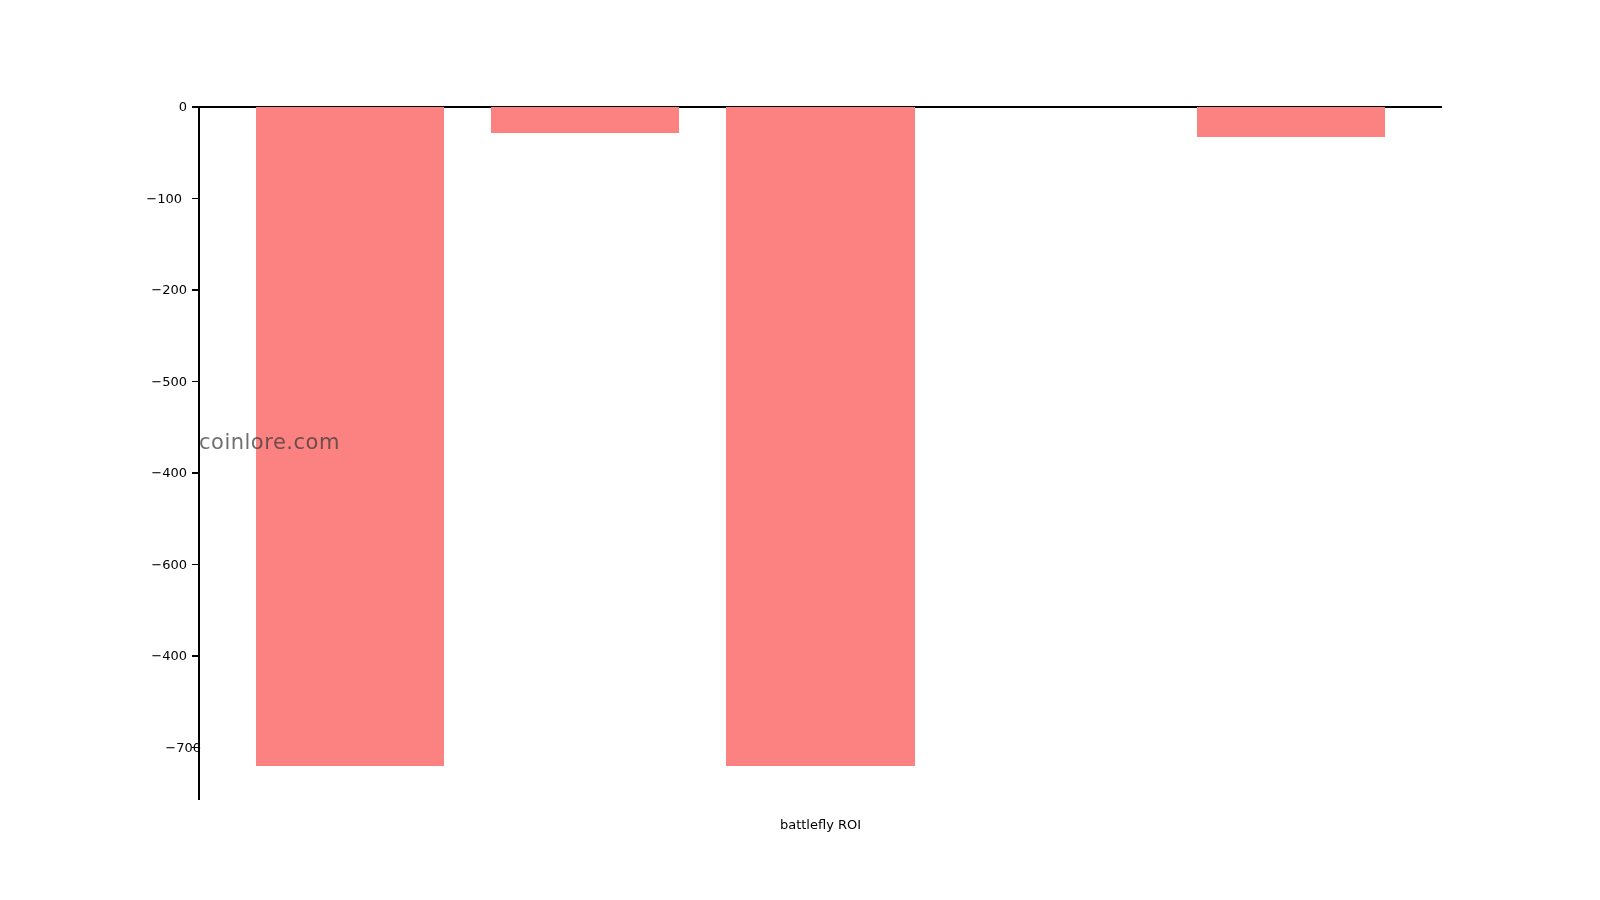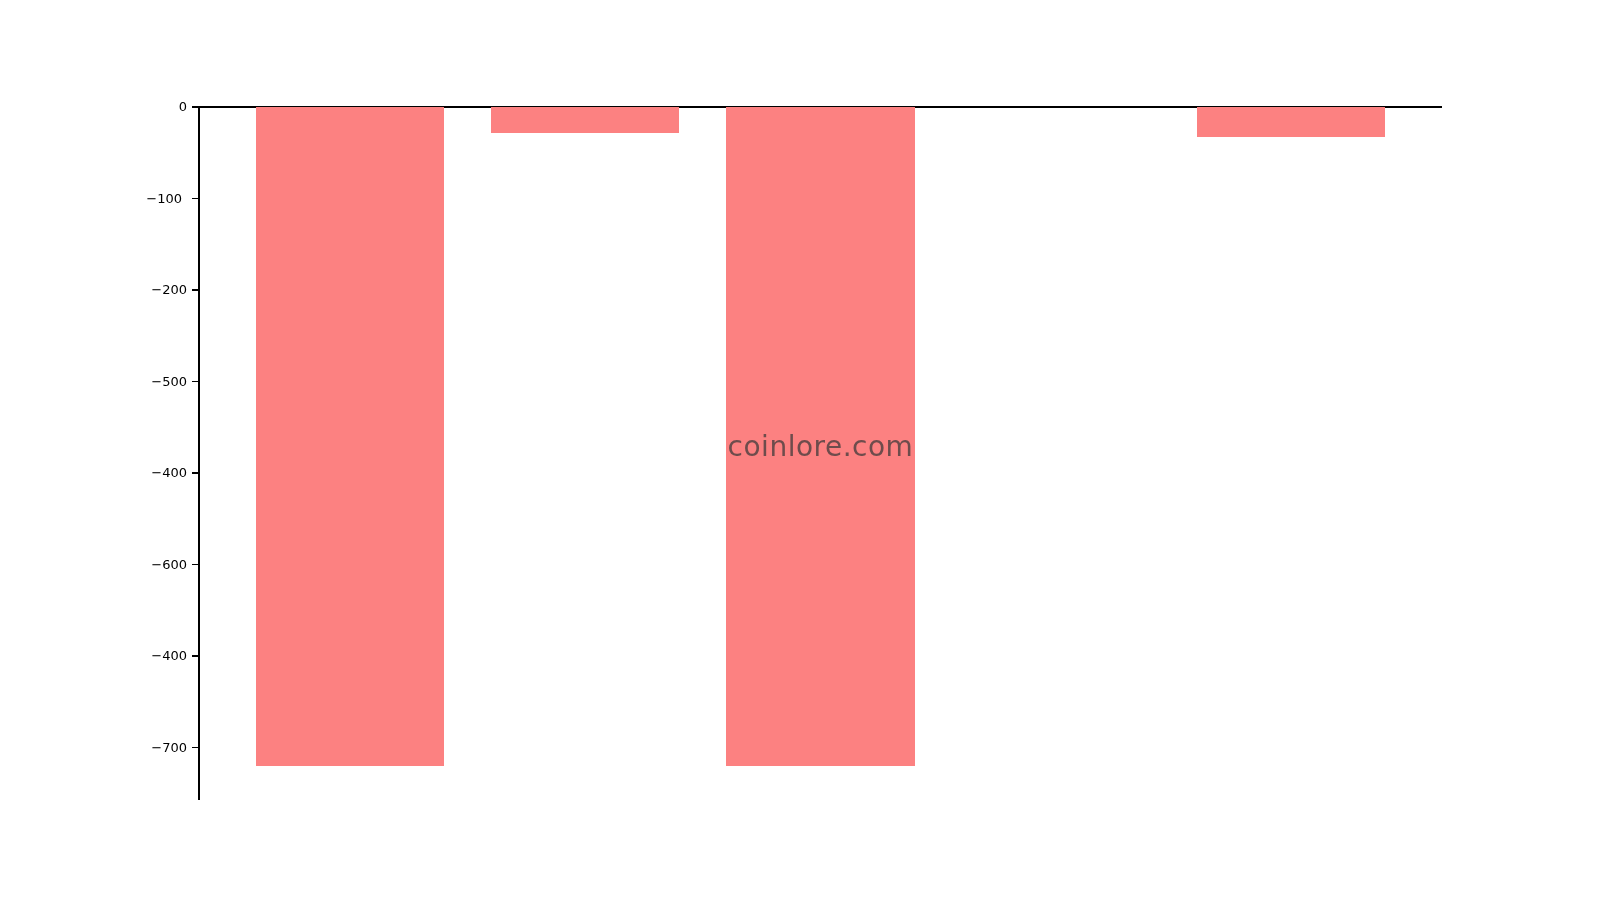"coinlore.com" #watermark { font-size: 28px -> 21px; text-align: center -> none }
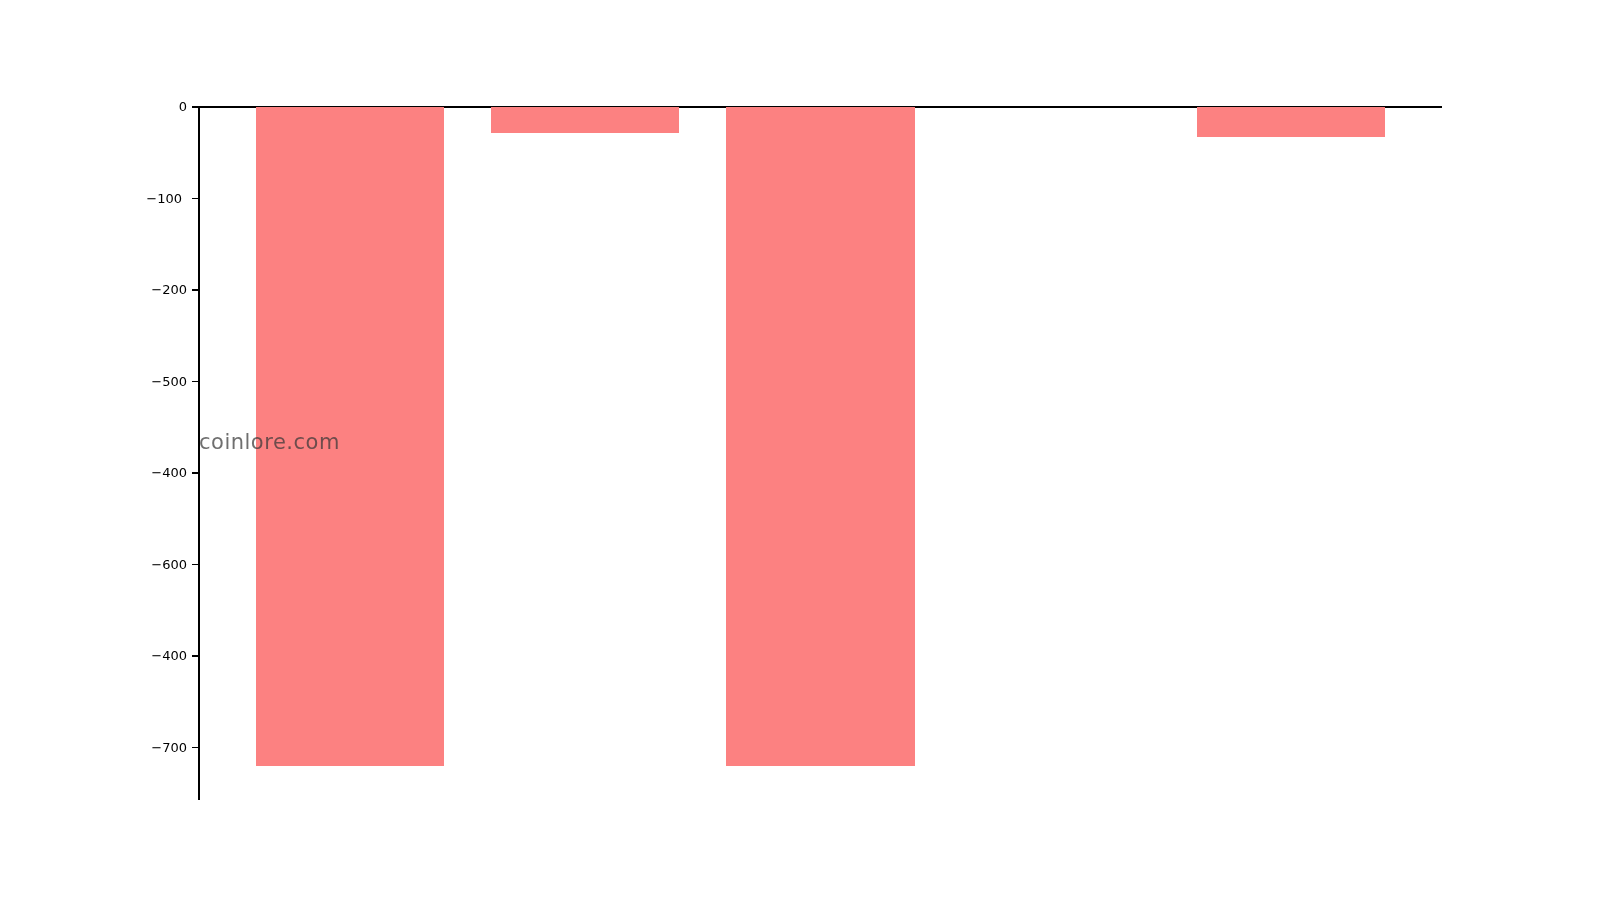"−700" div.tick-label { left: 107px -> 121px }
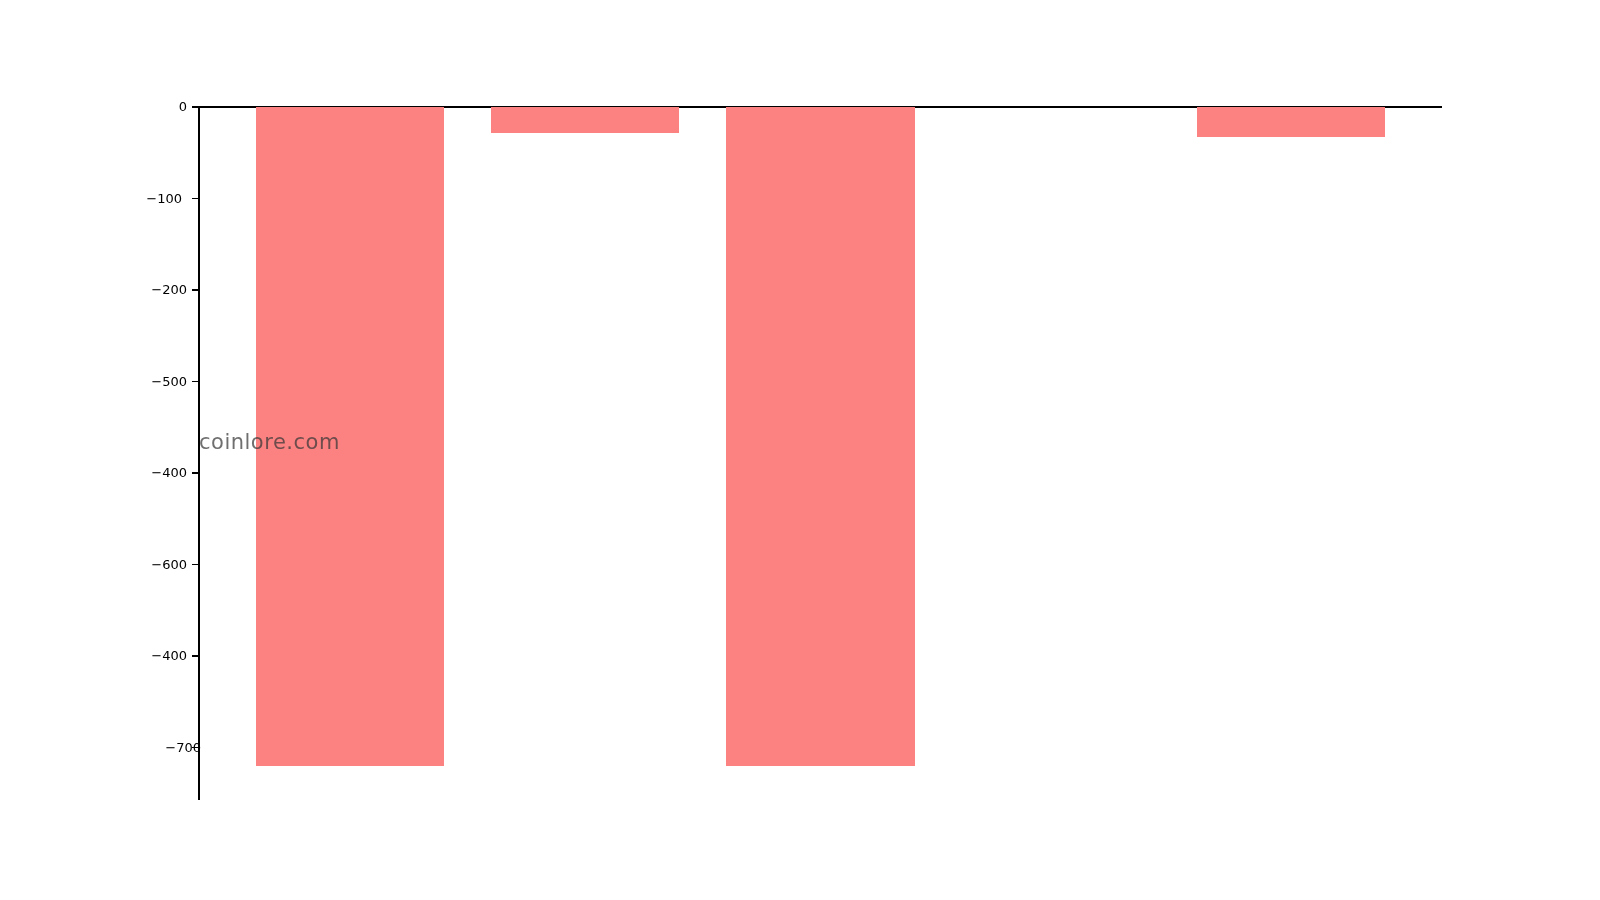"battlefly ROI" div { html: none -> <div>battlefly ROI</div> }
